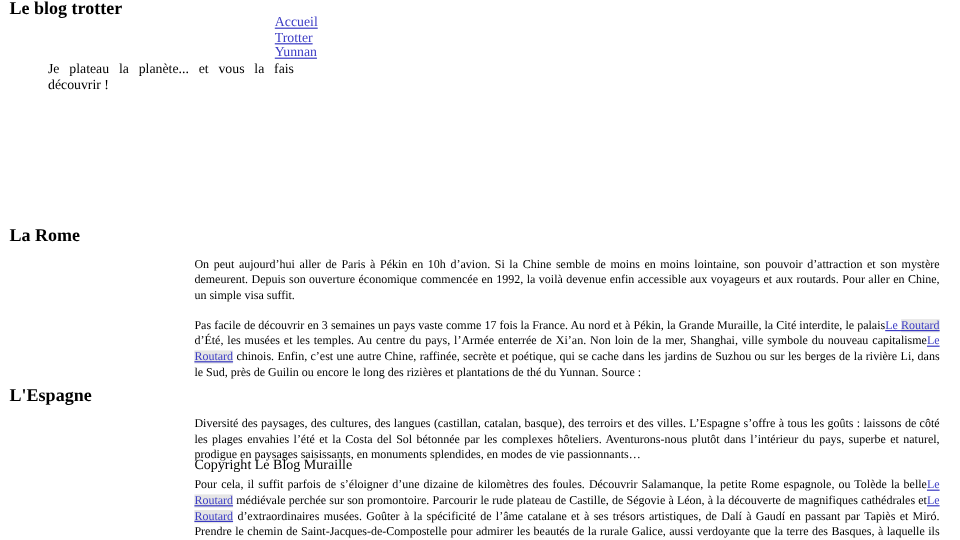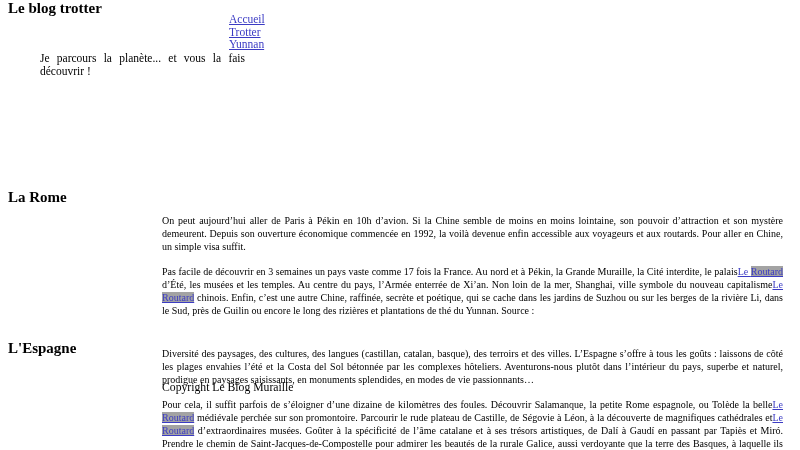"Je parcours la planète... et" div.tagline { text: parcours -> plateau }
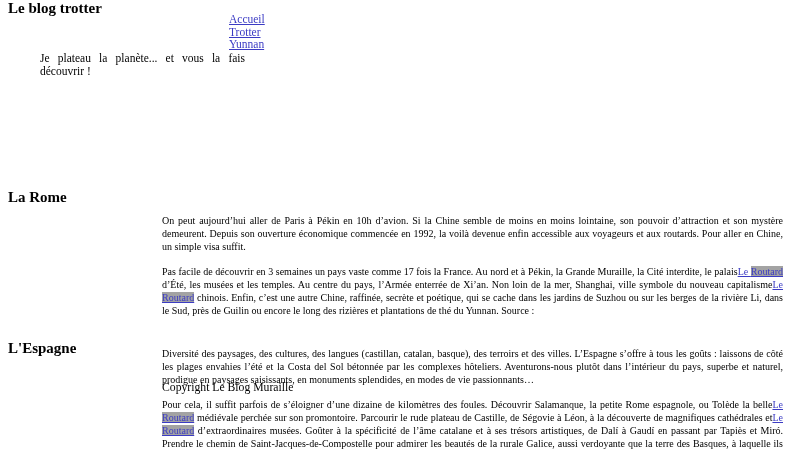"Routard" a.inline-link .lk-hl { background: #a3a3a3 -> #e5e5e5 }
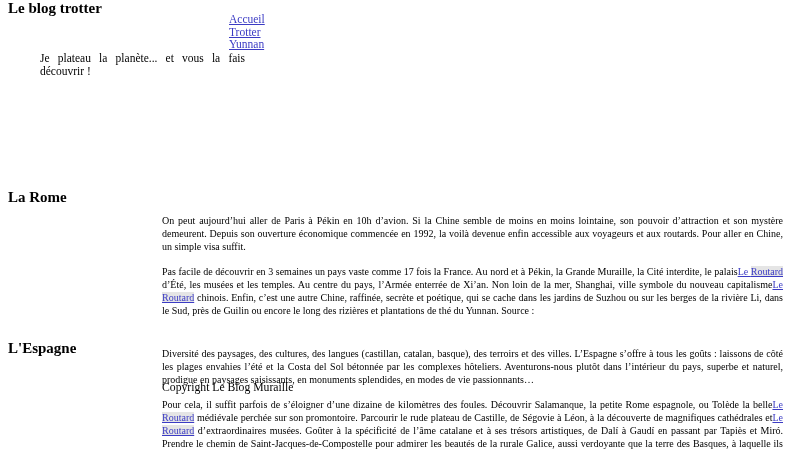"L'Espagne" #section-espagne .section-title { top: 248px -> 230px }
